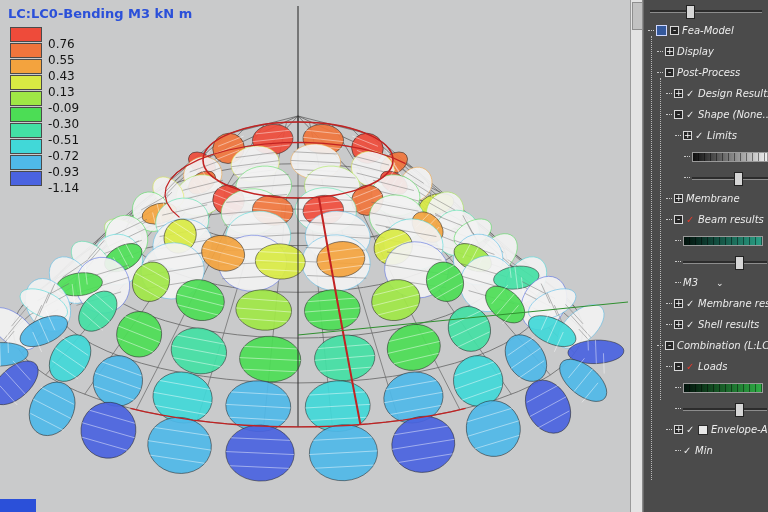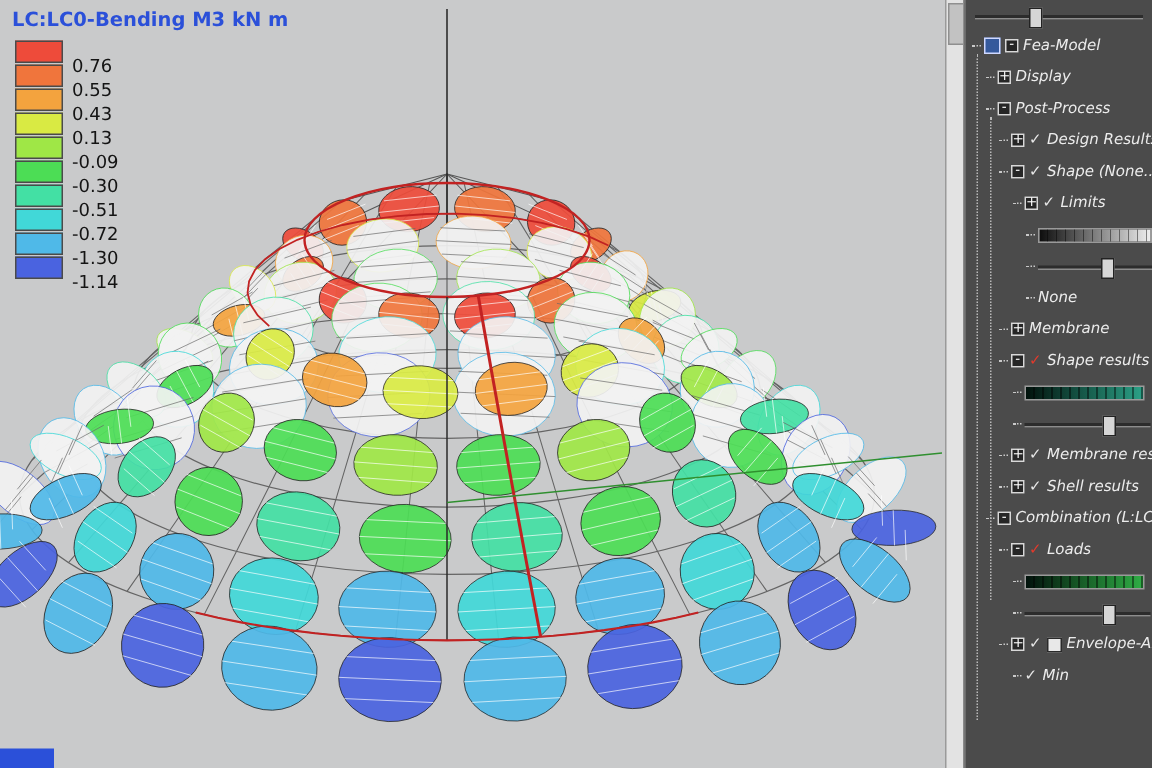"-1.30" span.legend-value { text: -1.30 -> -0.93 }
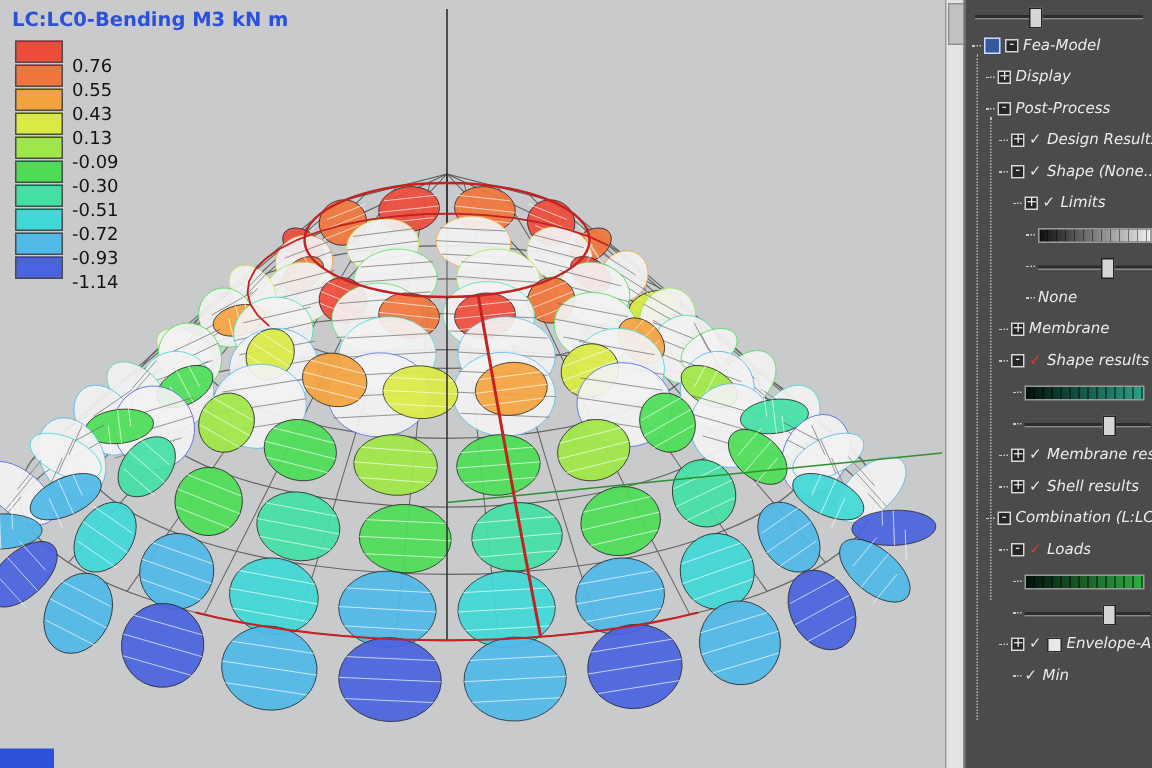"None" div.tree-row { html: <div> <span></span> <span>None</span> </div> -> none }
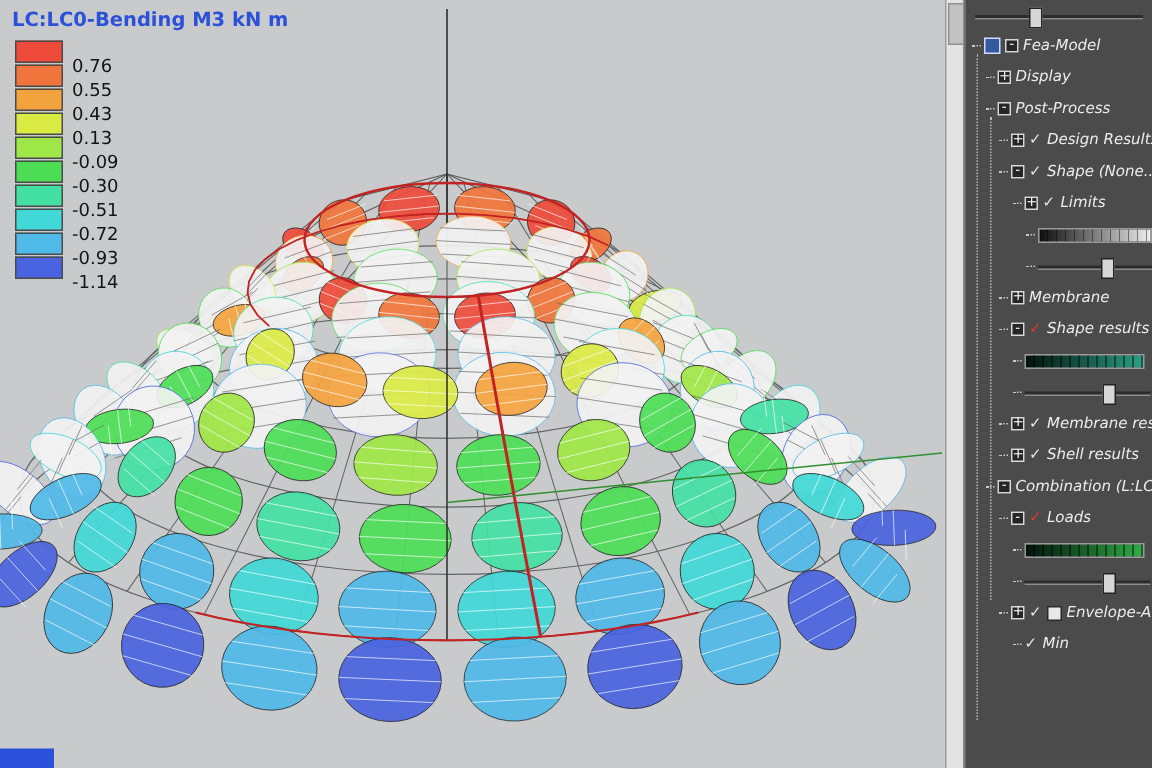"Shape results" span.tlabel { text: Shape -> Beam }
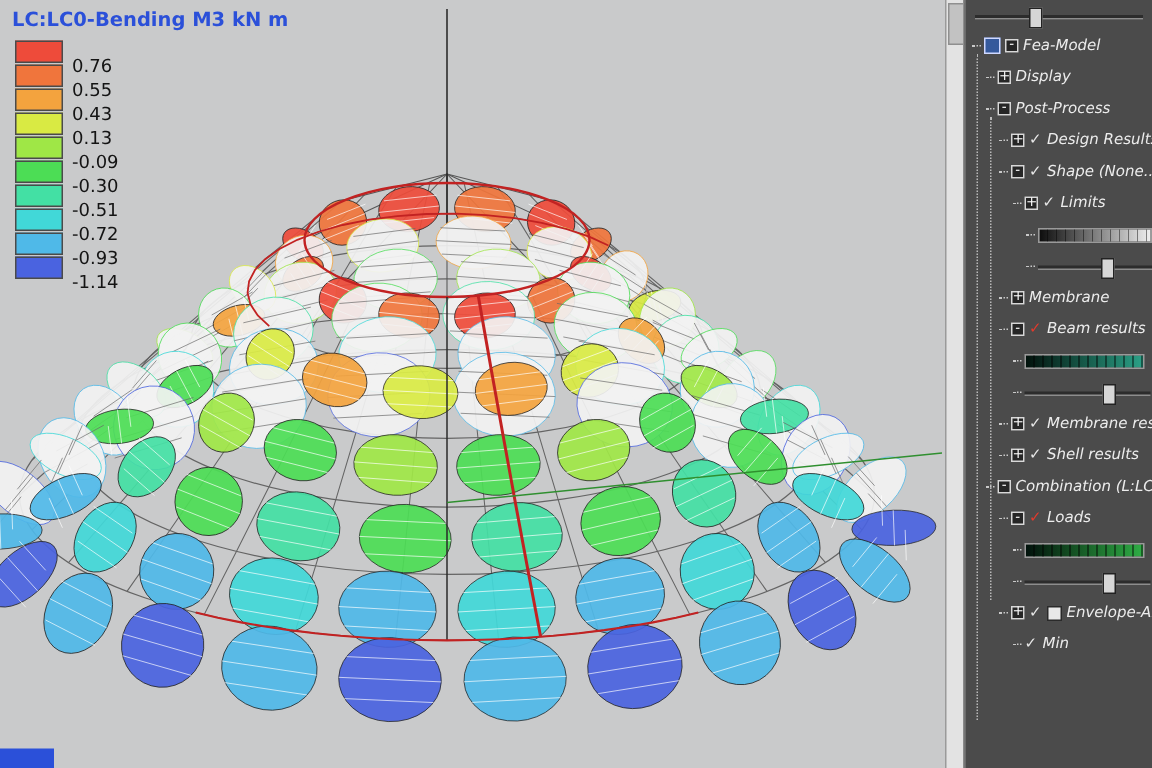"M3" div.tree-row { html: none -> <div> <span></span> <span>M3</span> <span>⌄</span> </div> }
